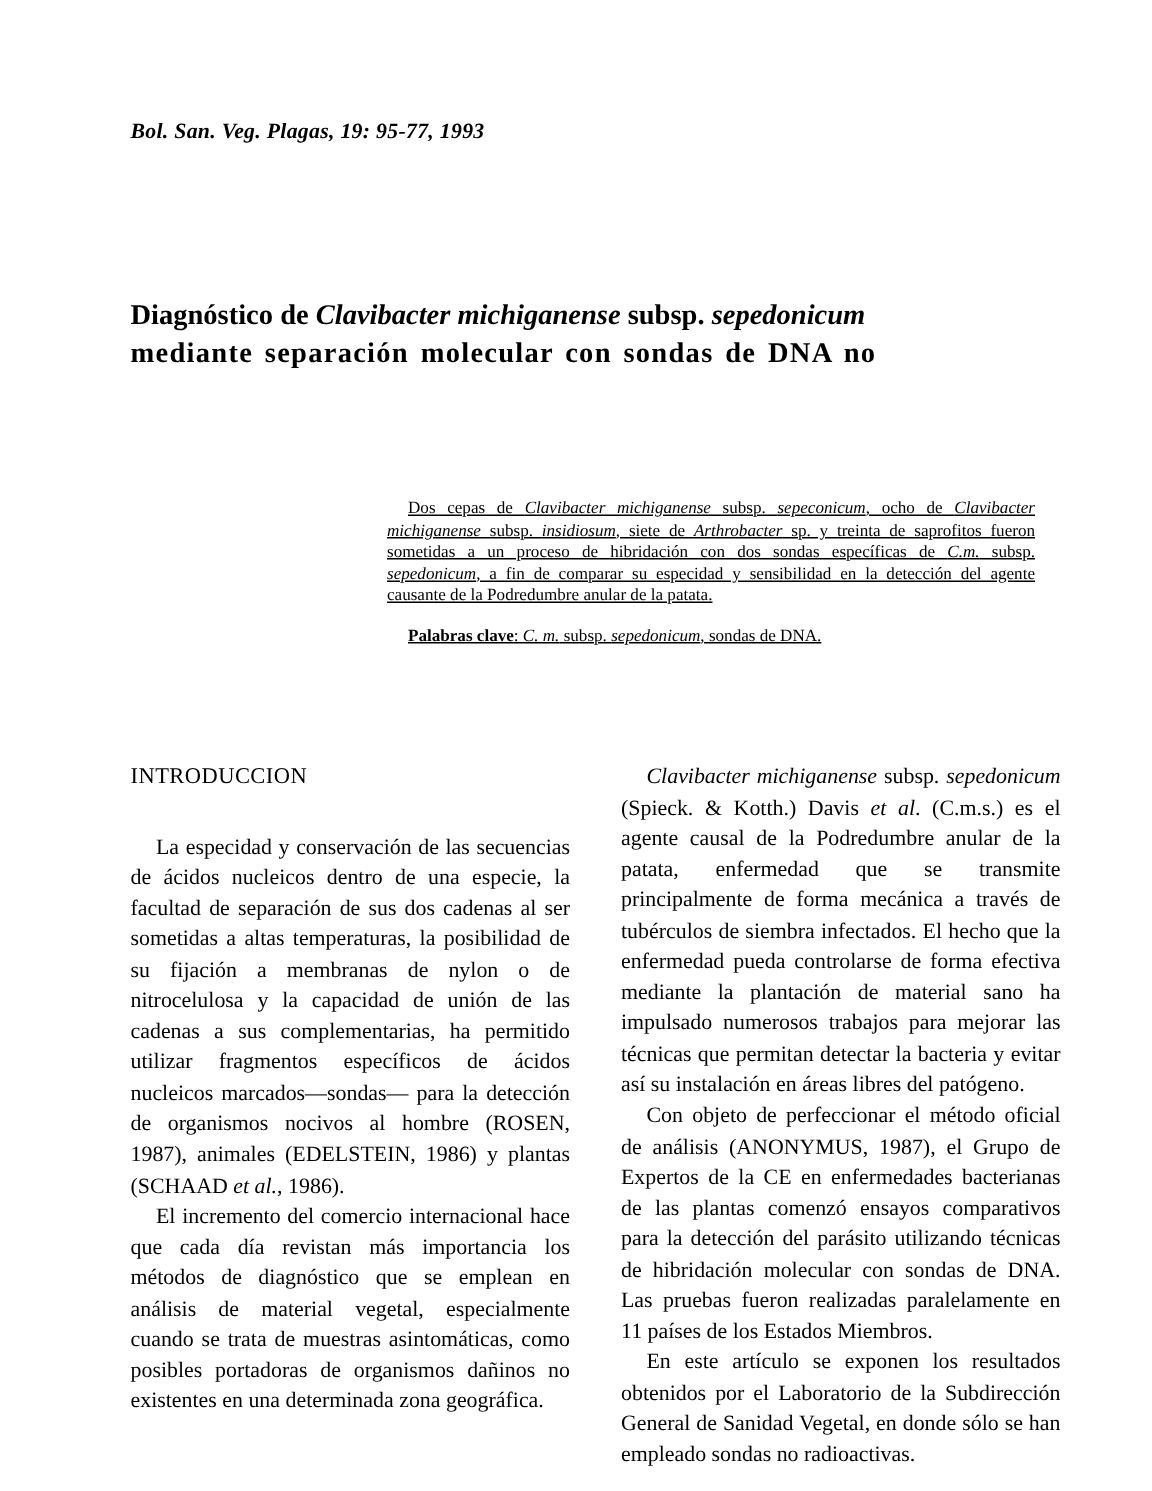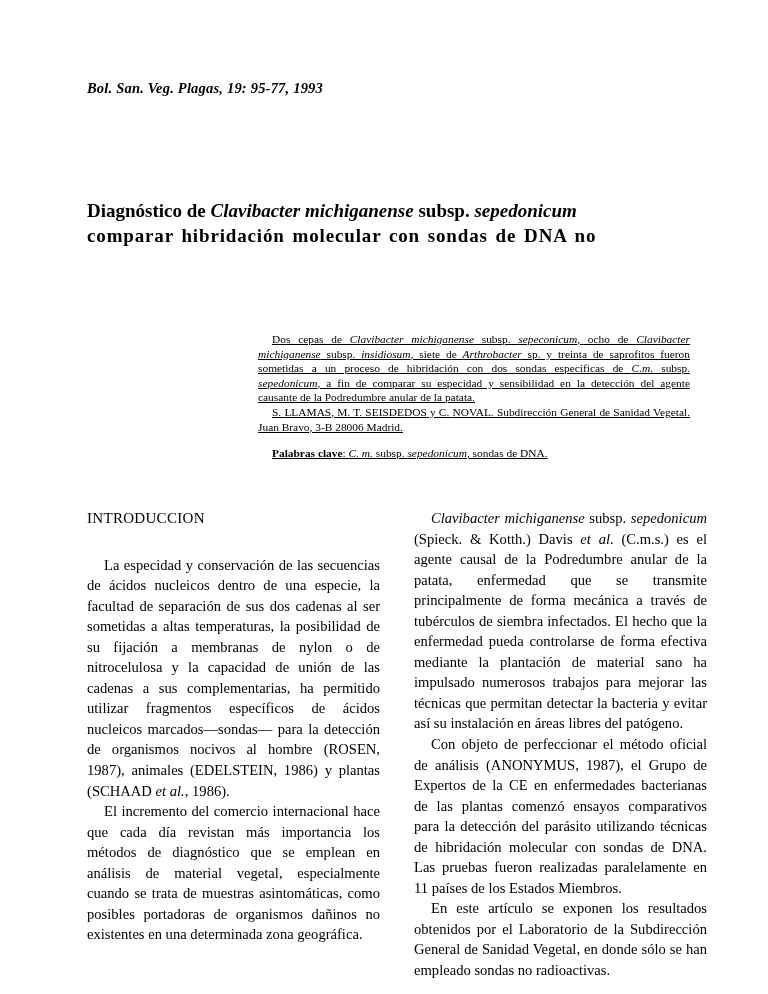"comparar hibridación molecular con" span.title-line { text: comparar hibridación -> mediante separación }
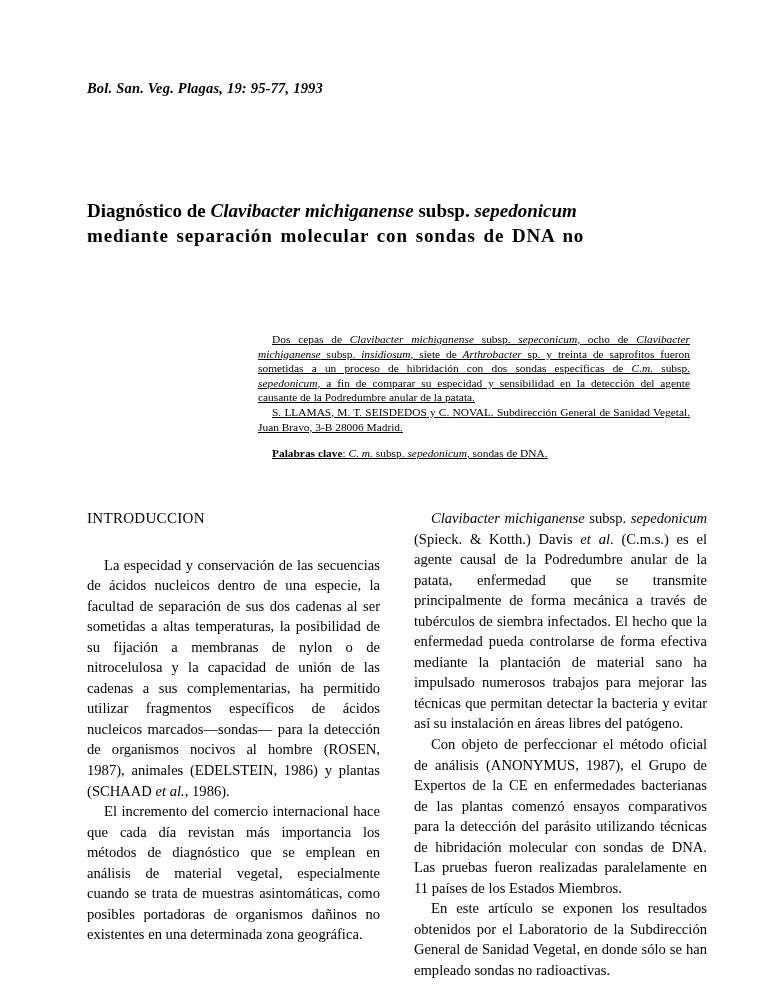"S. LLAMAS, M. T. SEISDEDOS" p { html: <p><span>S. </span><span>LLAMAS</span><span>, </span><span>M. T. </span><span>SEISDEDOS</span><span> y </span><span>C. </span><span>NOVAL</span><span>. Subdirección General de Sanidad Vegetal. Juan Bravo, 3-B 28006 Madrid.</span></p> -> none }
